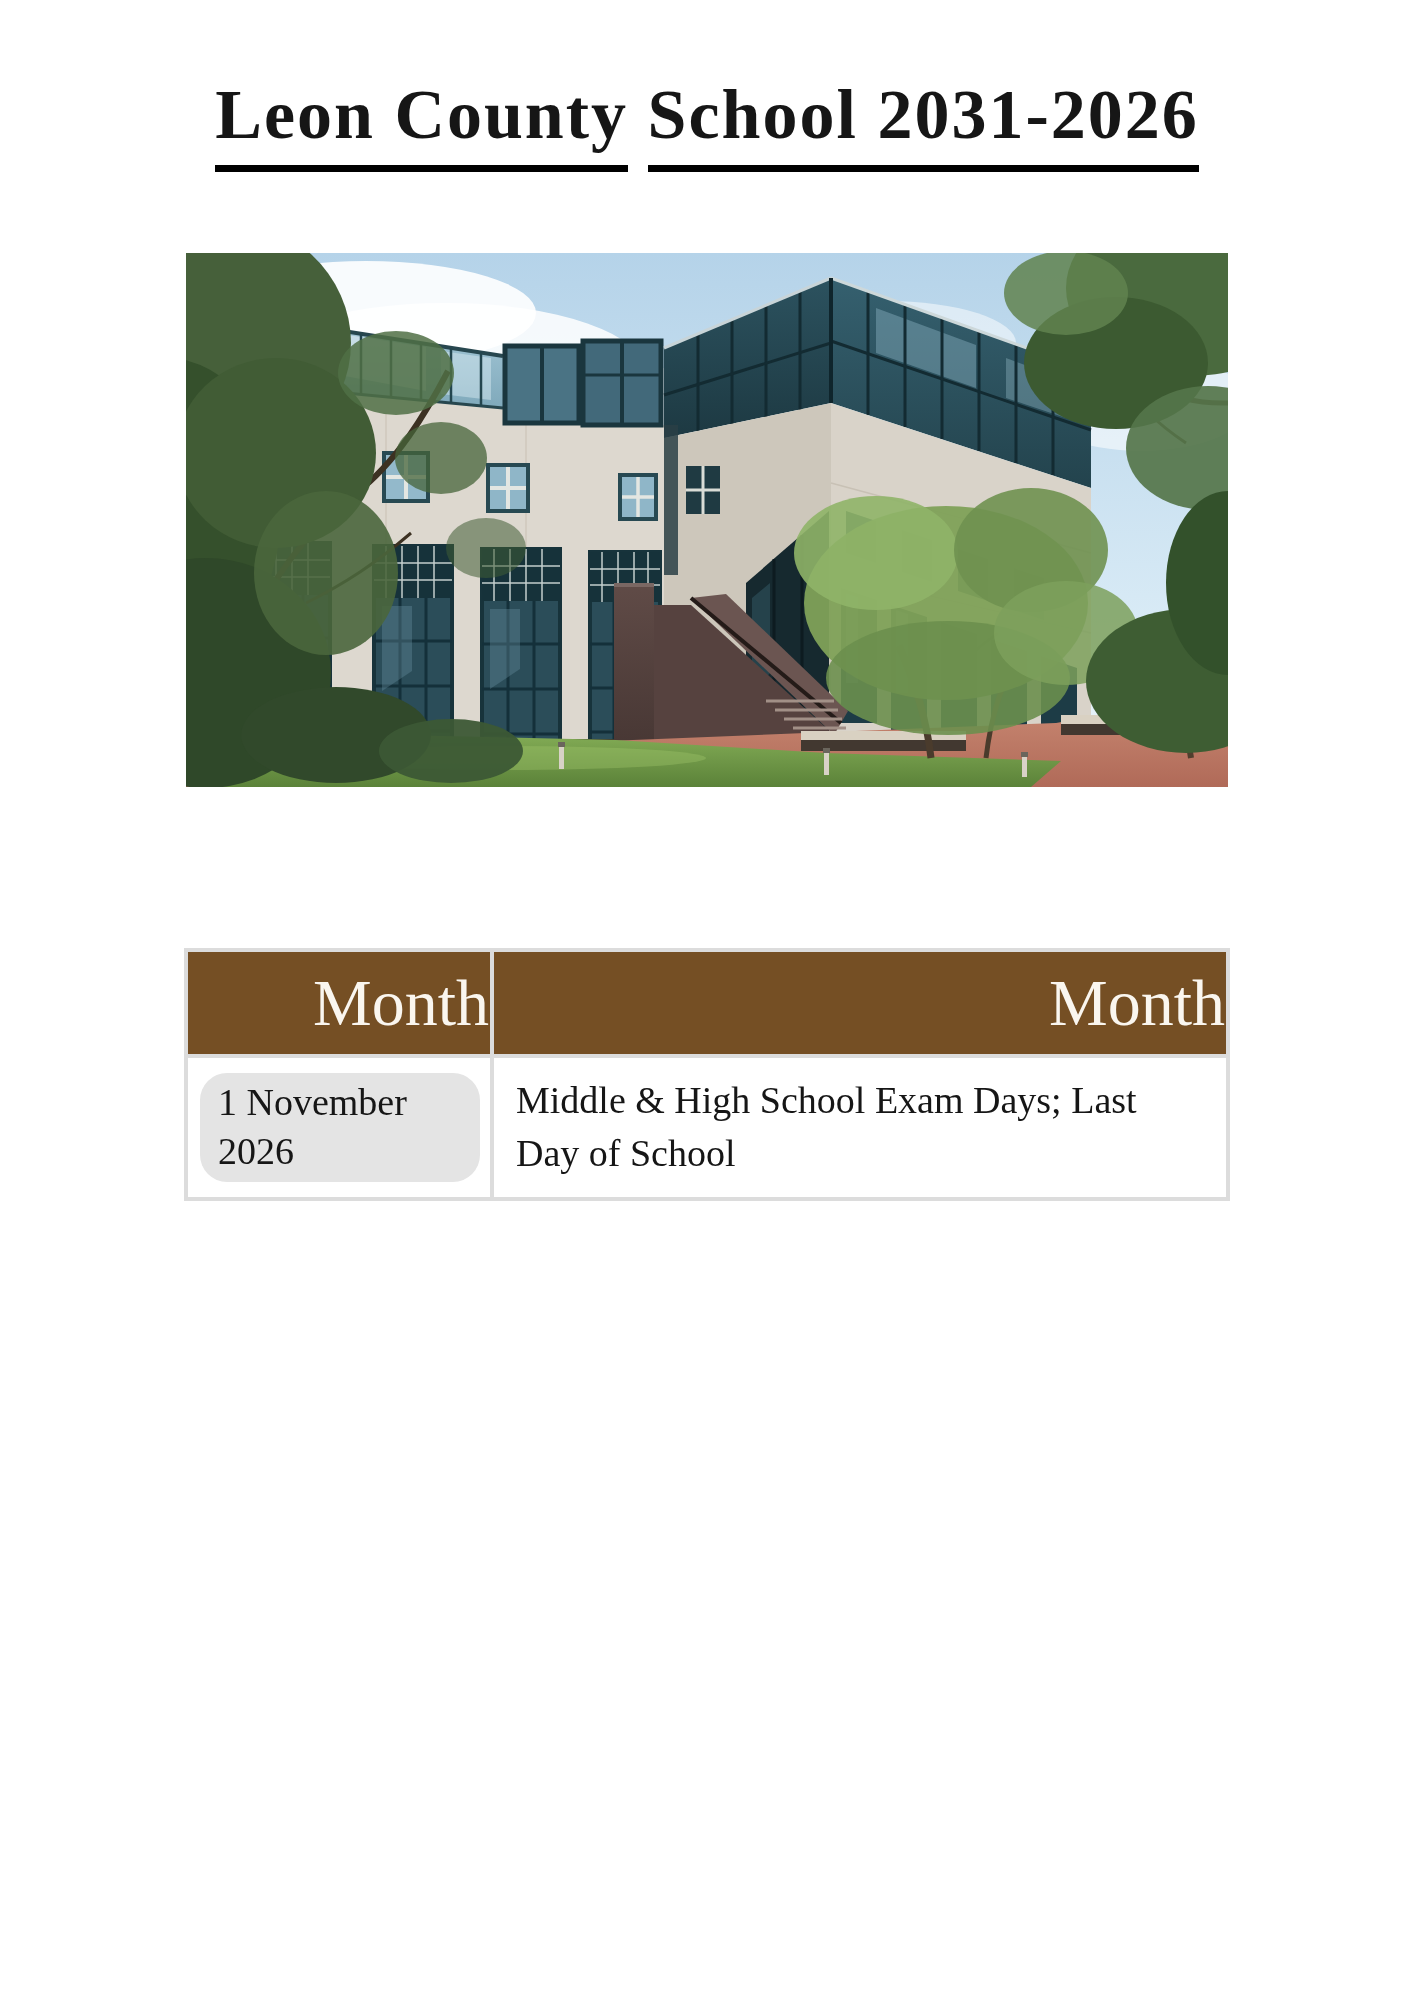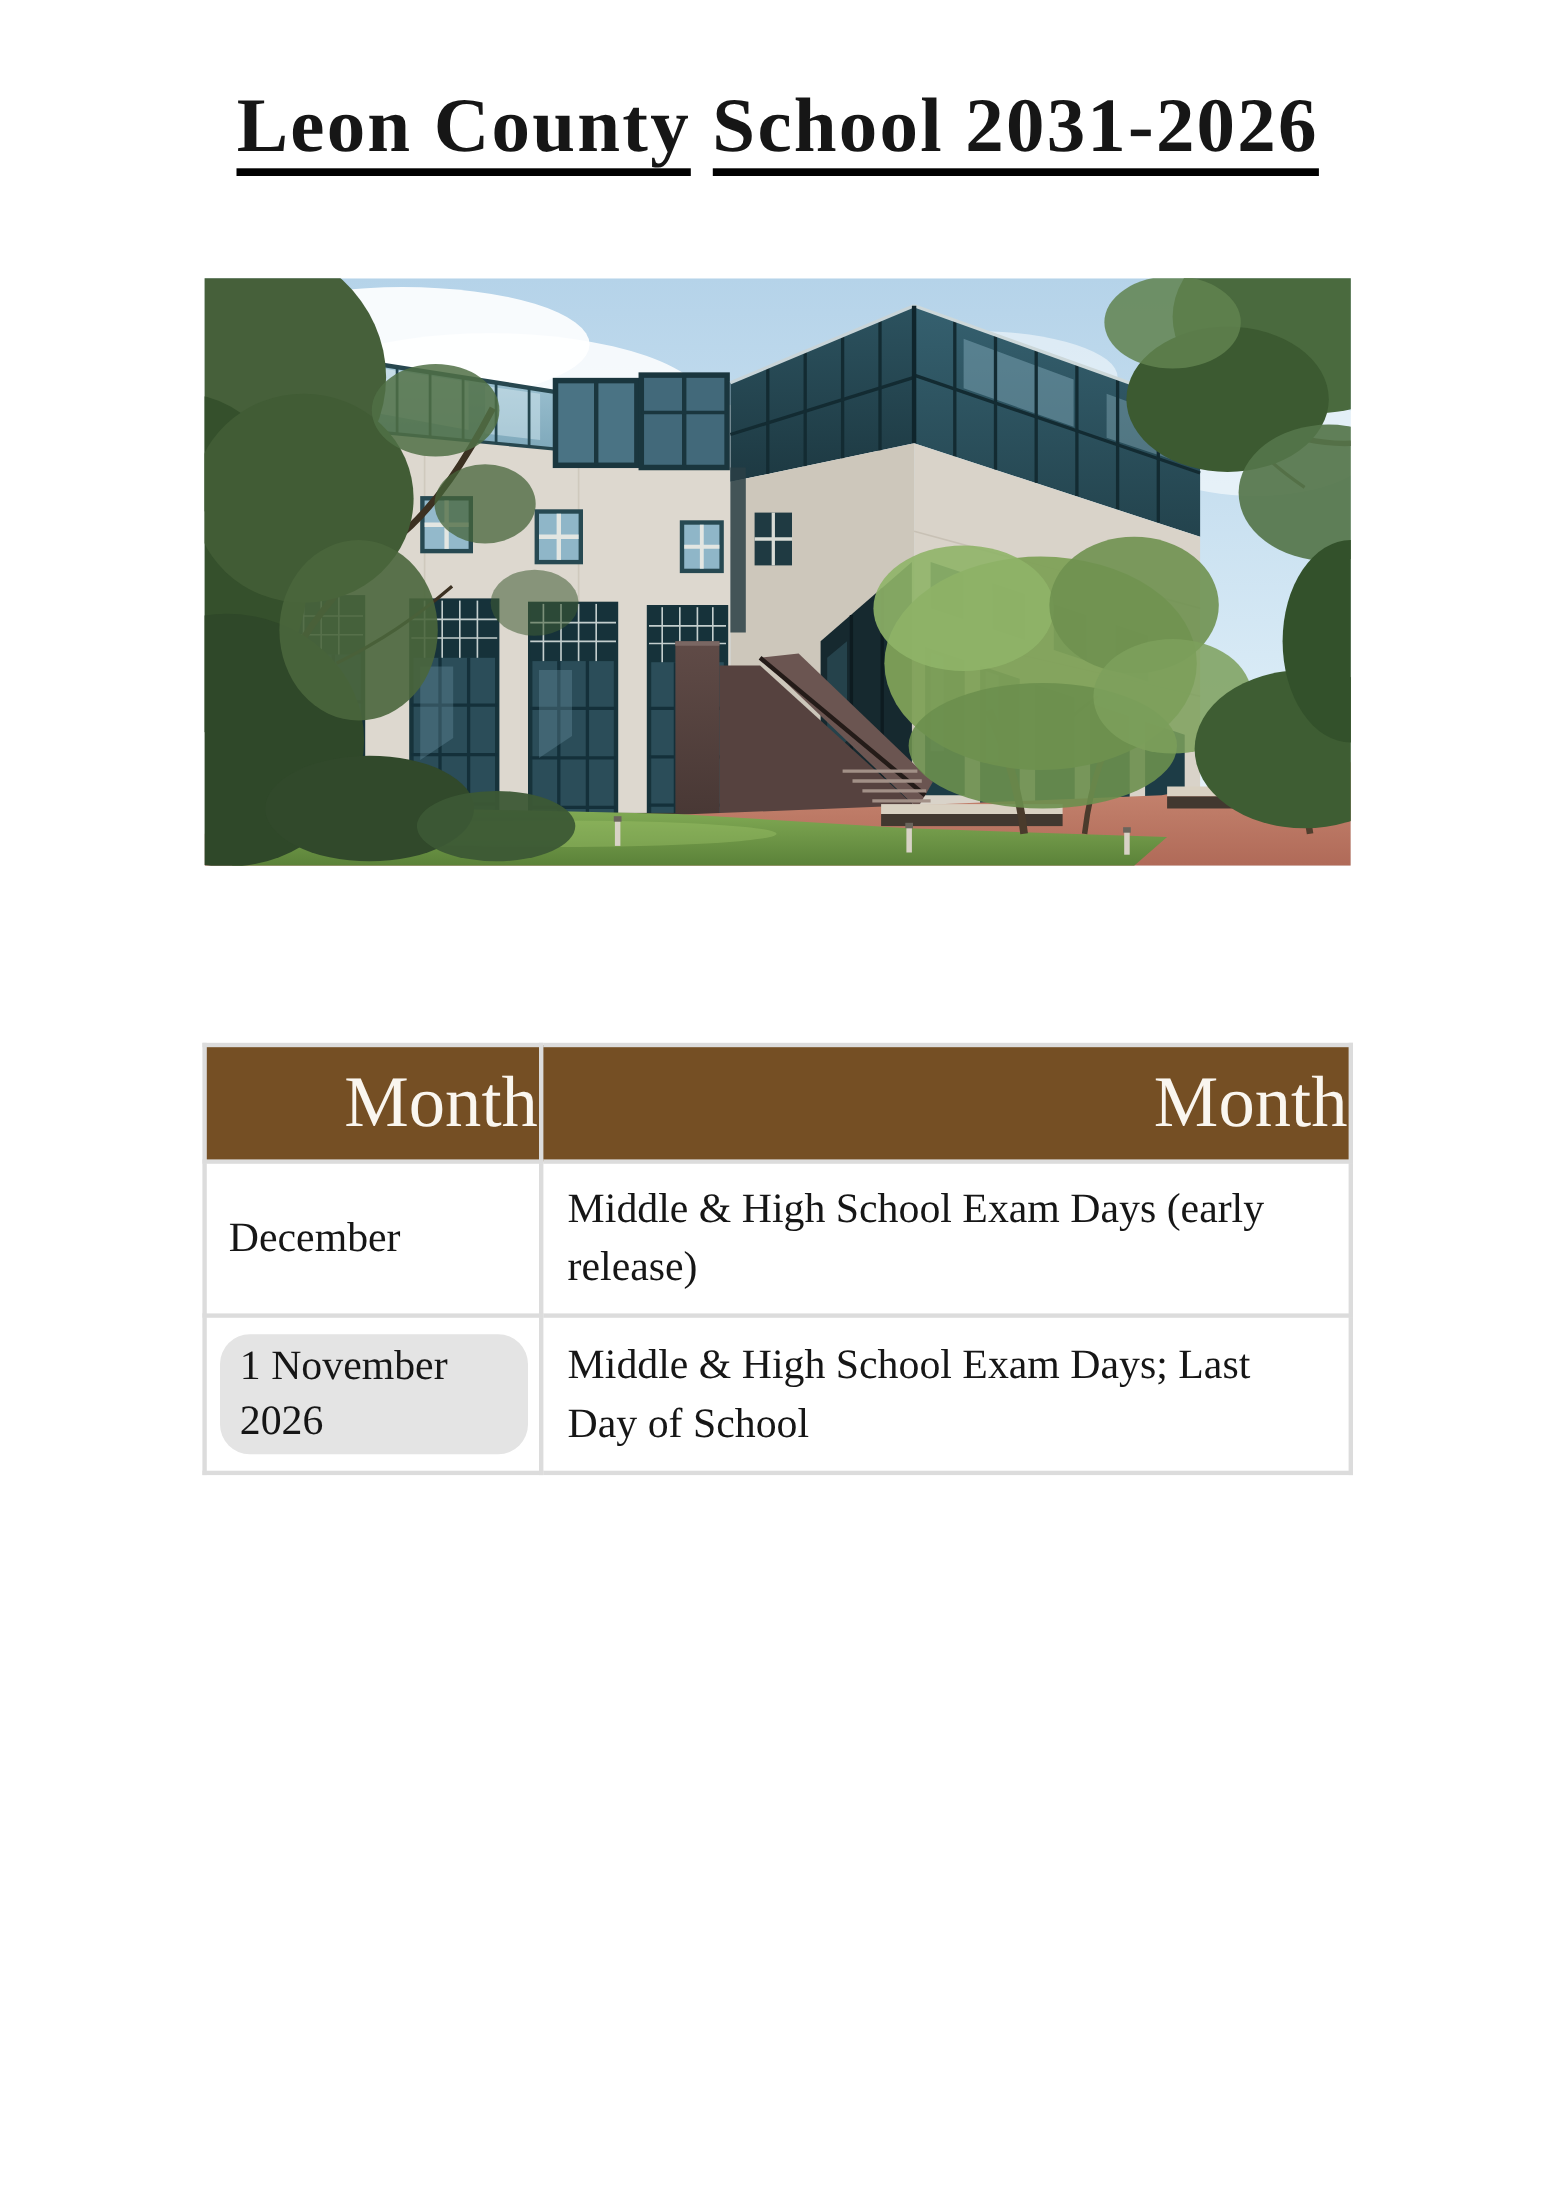"Leon County" .title .u { padding-bottom: none -> 12px }
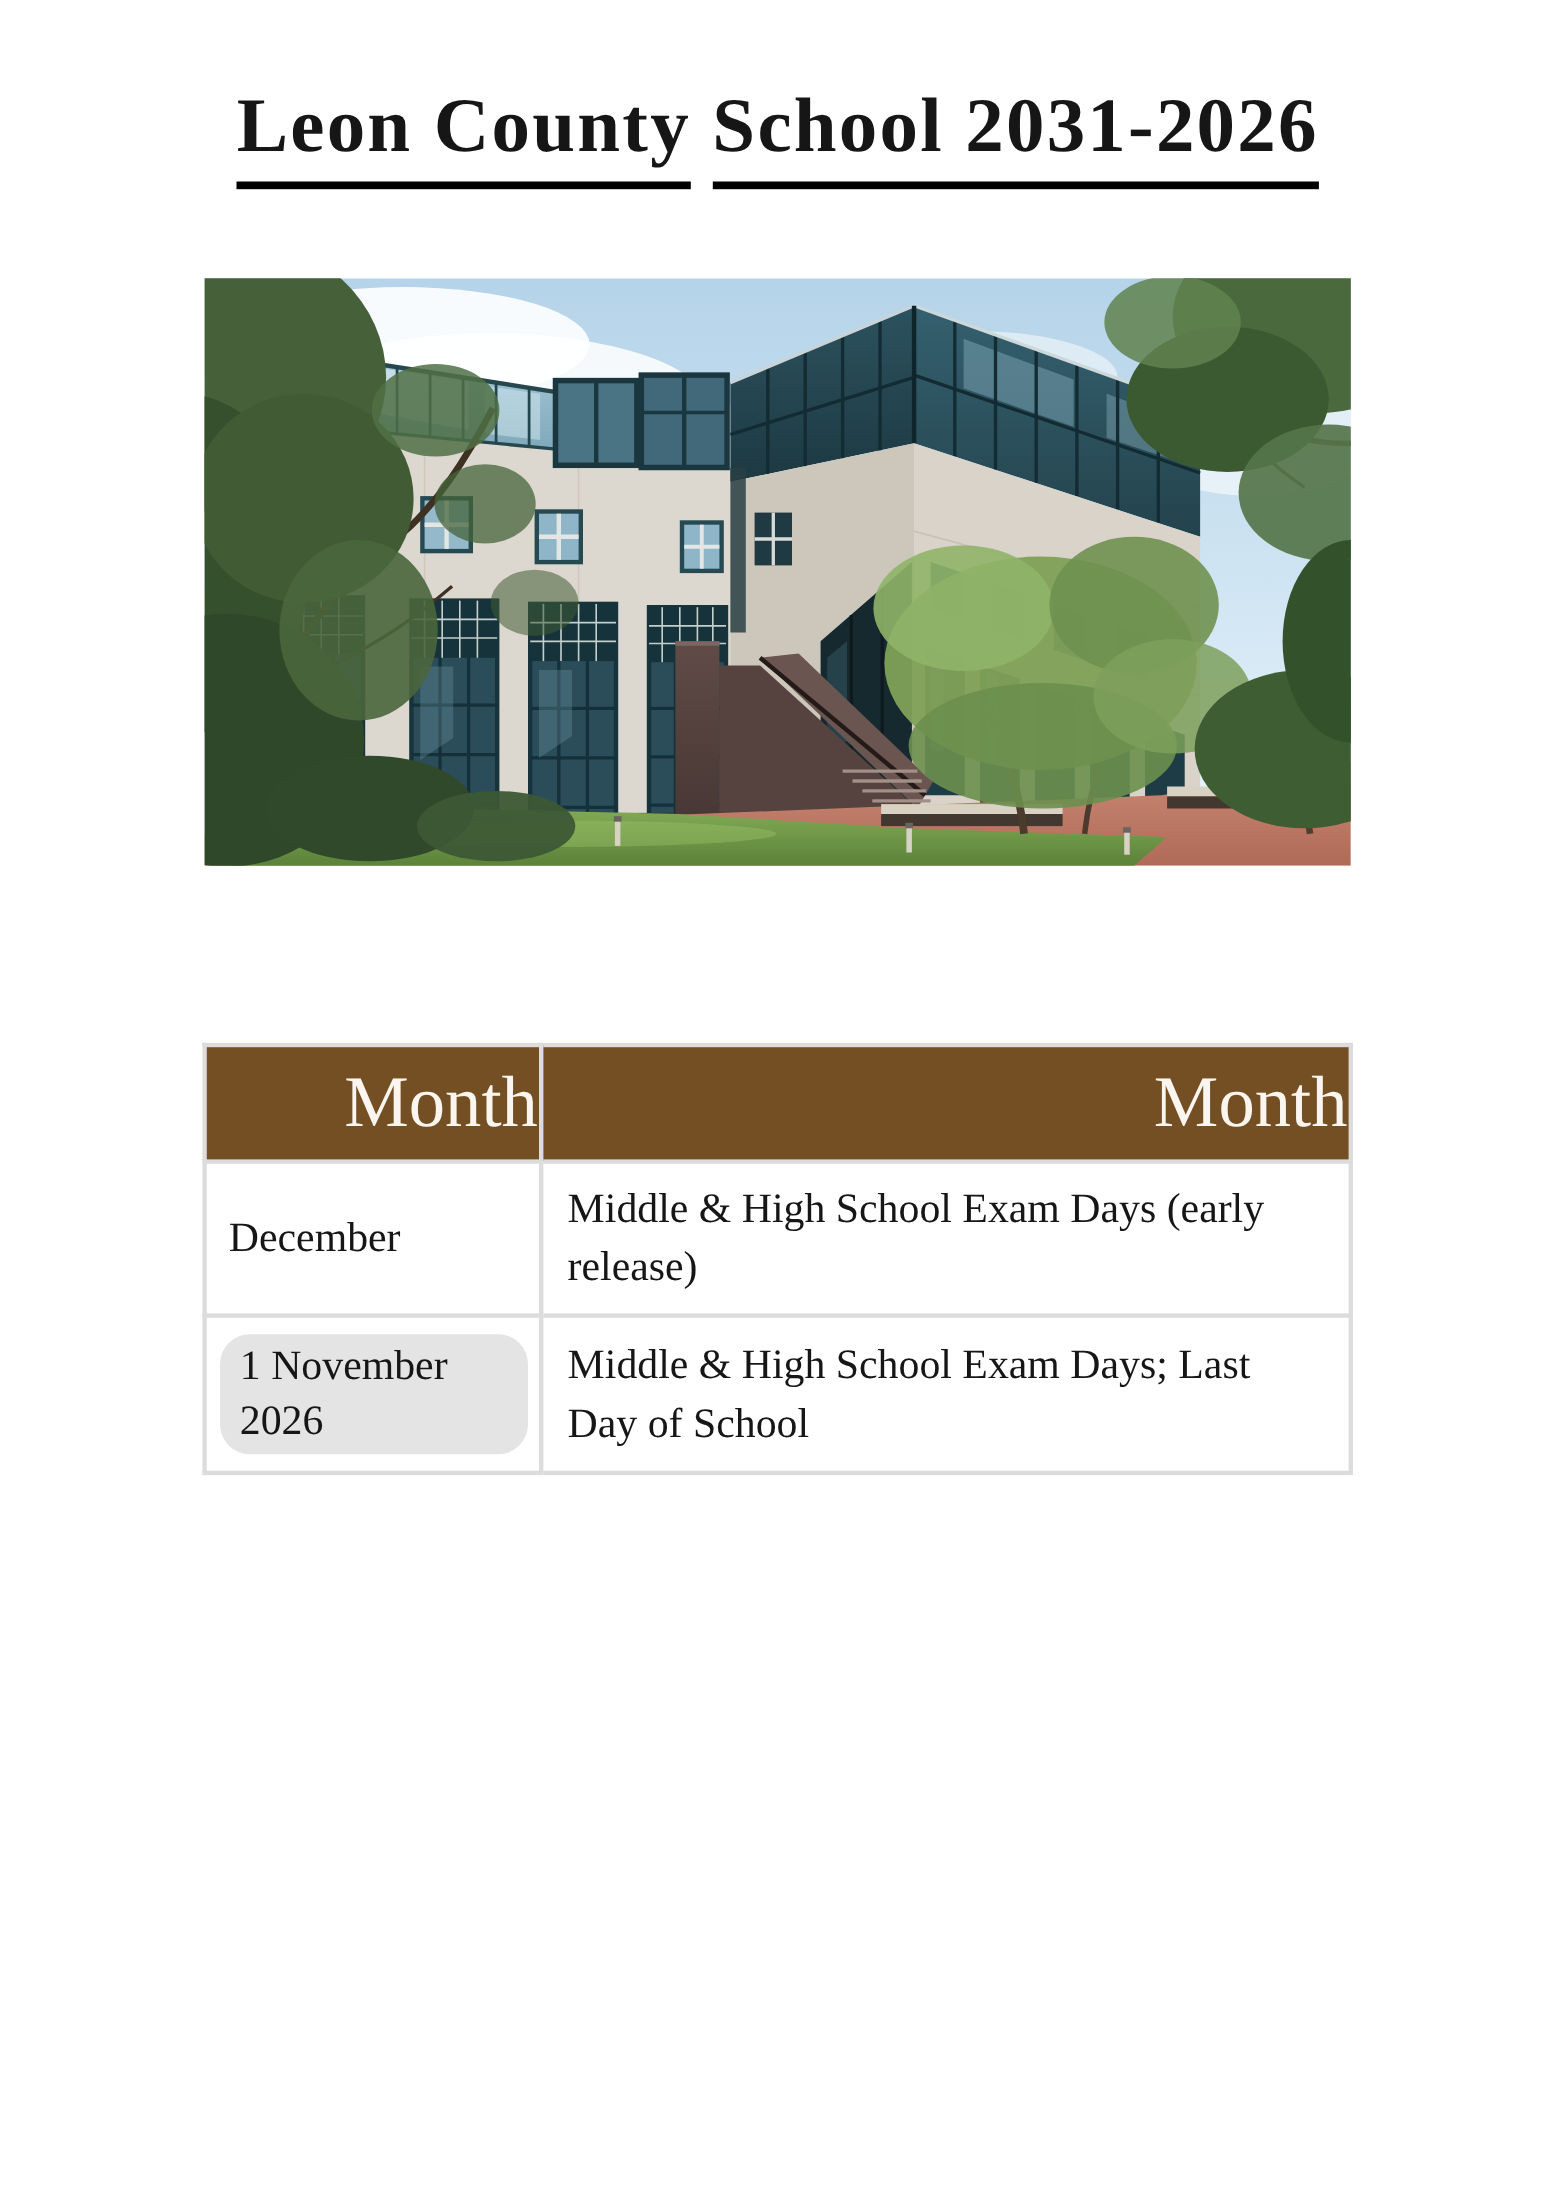"December" tr { html: <tr> <td><span>December</span></td> <td><span>Middle &amp; High School Exam Days (early release)</span></td> </tr> -> none }
